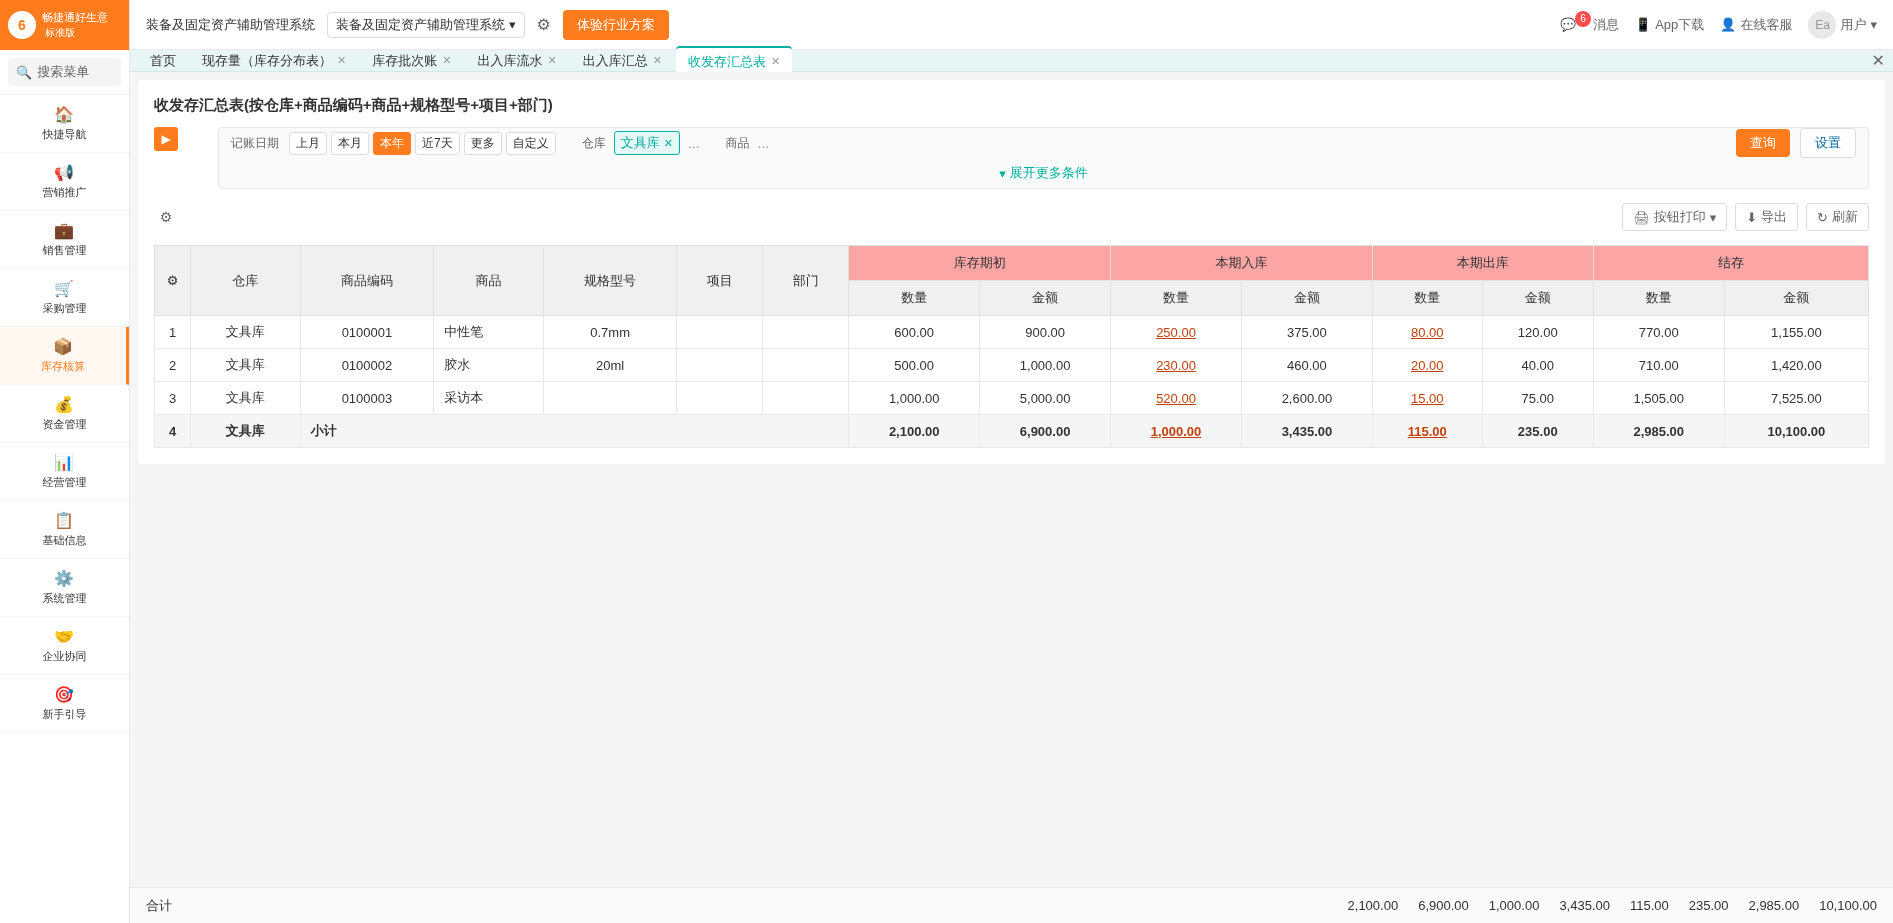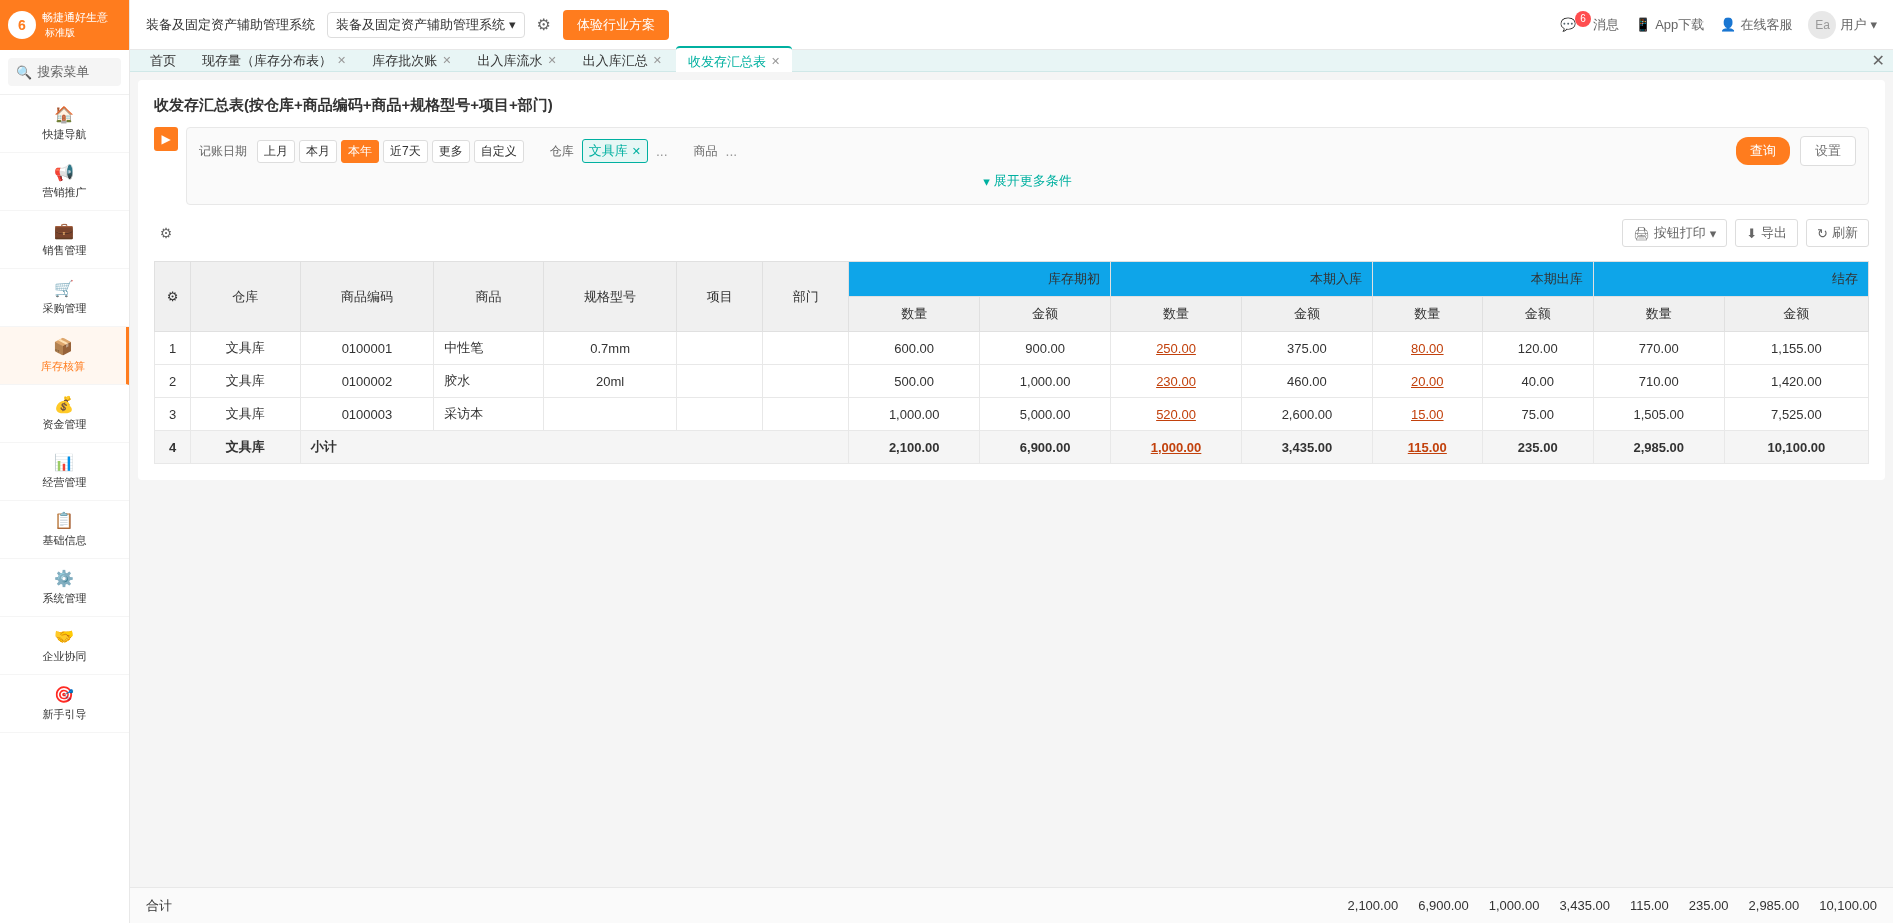"记账日期" div { margin-left: none -> 32px; padding: 8px 12px -> 0 12px }
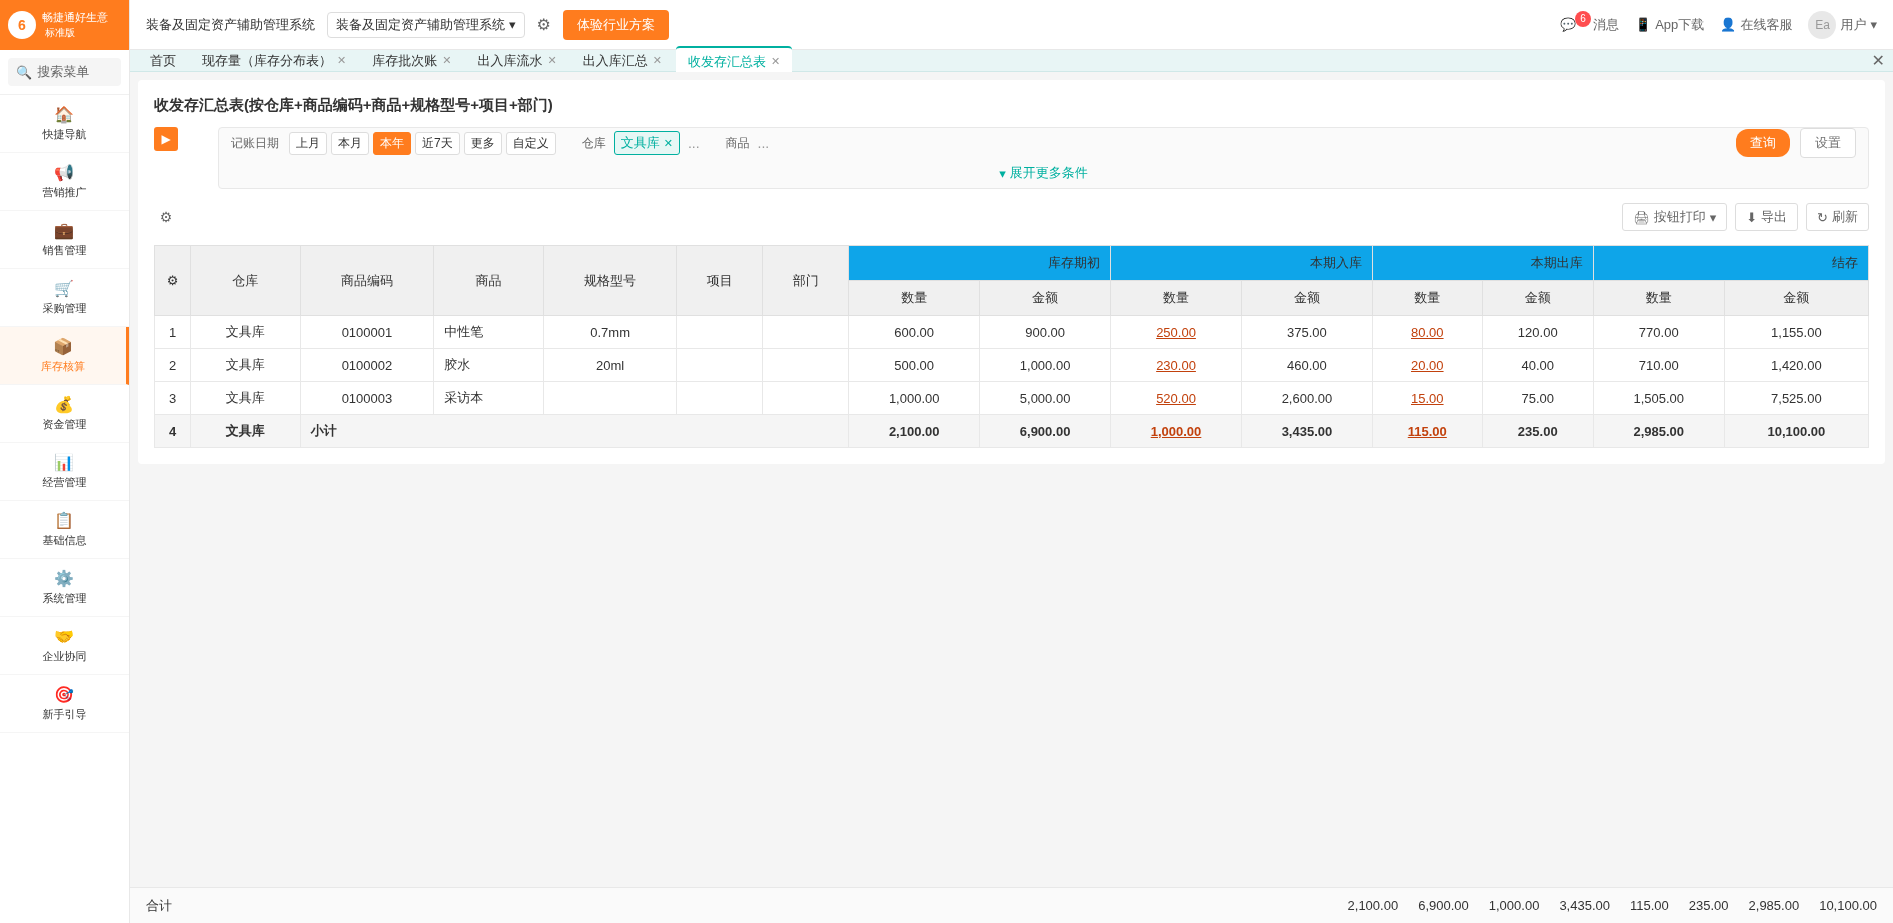"查询" .btn-query { border-radius: 12px -> 4px }
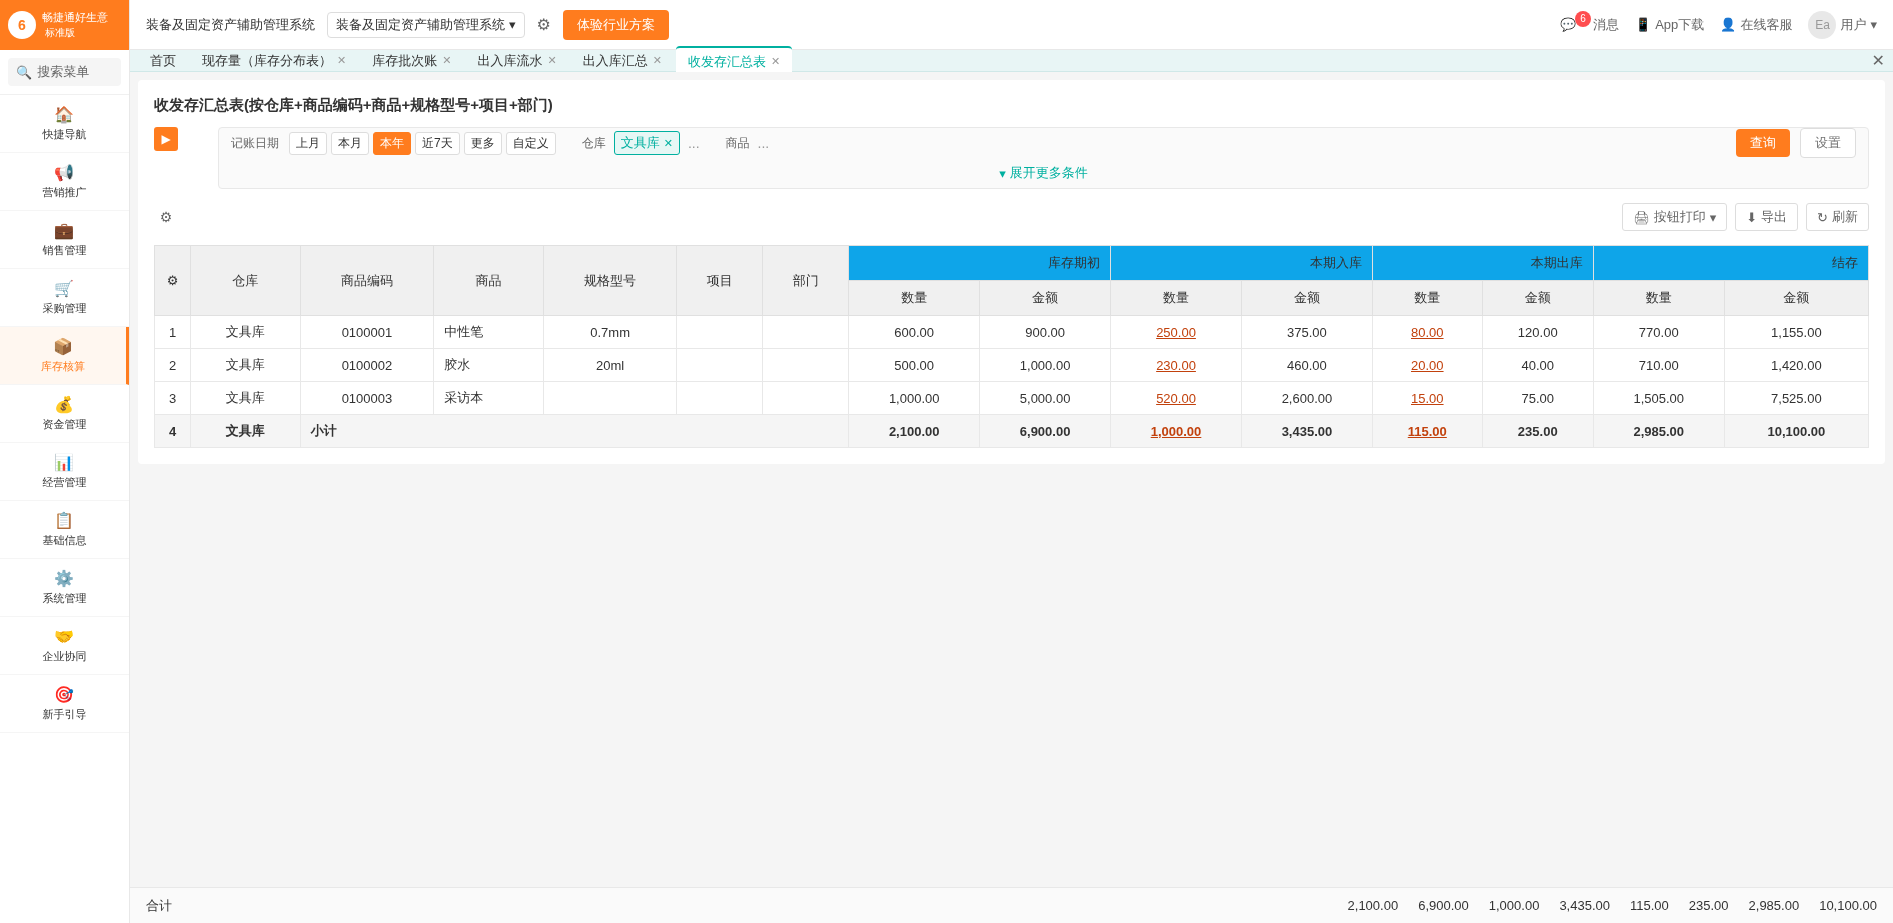"设置" .btn-setting { color: #737373 -> #0369a1 }
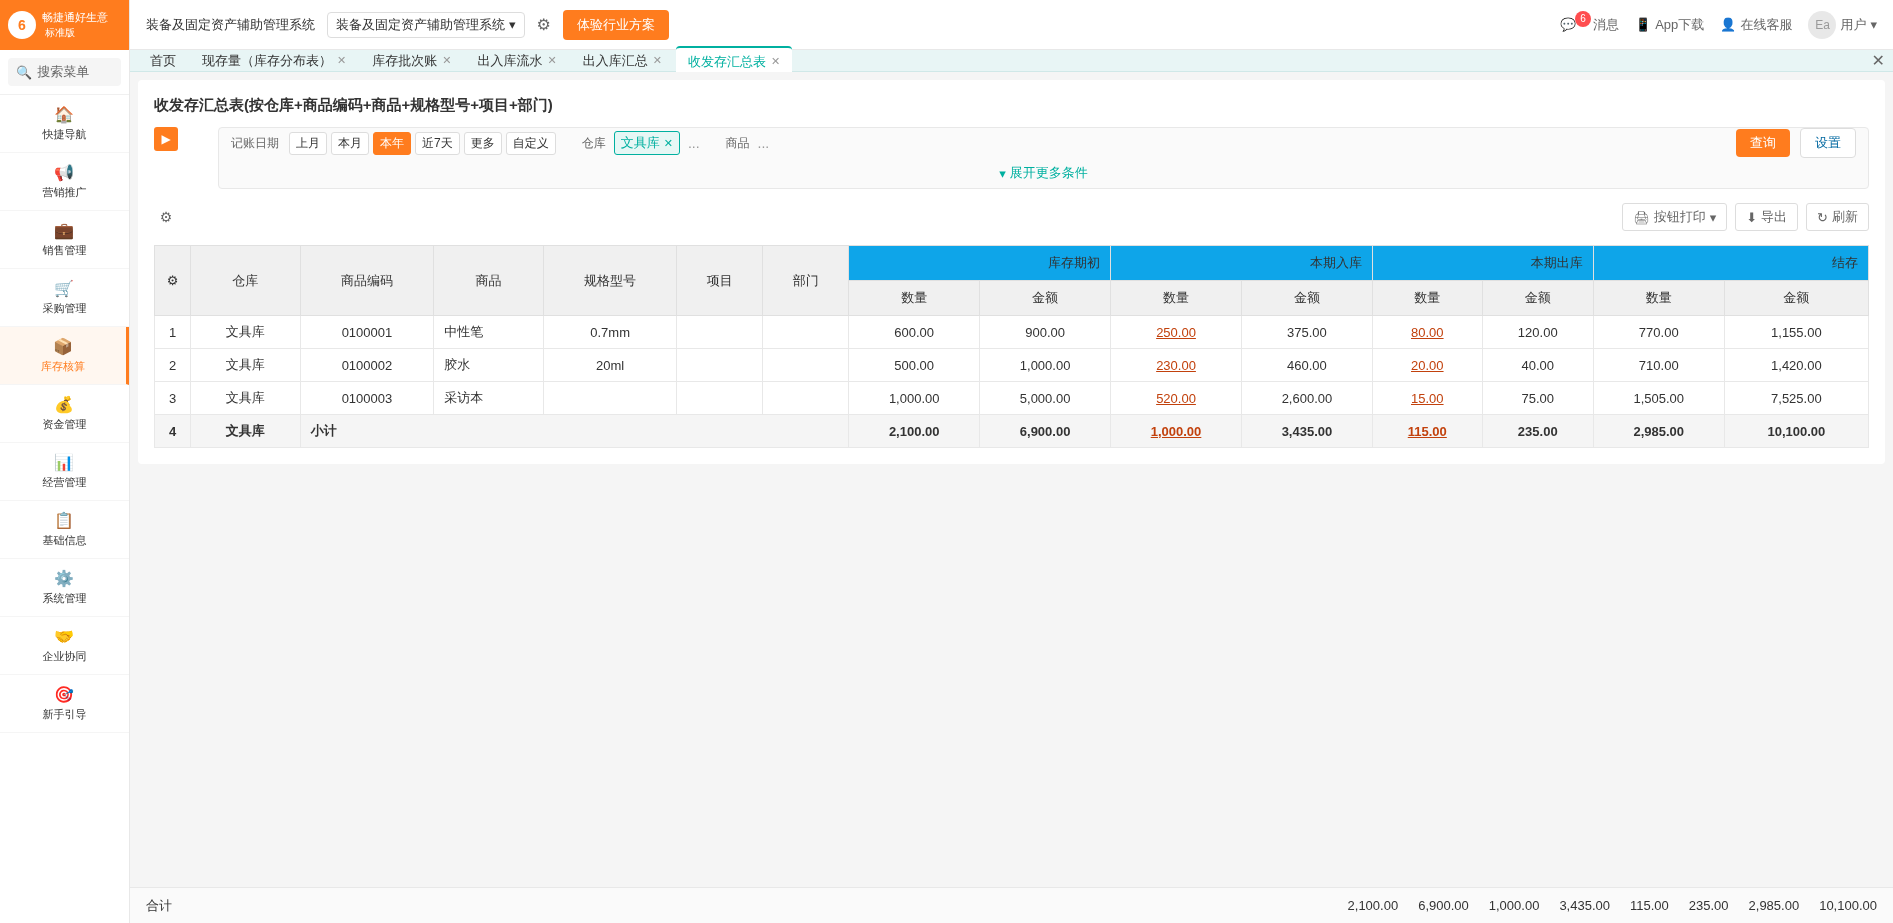"库存期初" .data-table th.group-header { background: #0ea5e9 -> #fca5a5; text-align: right -> none }
